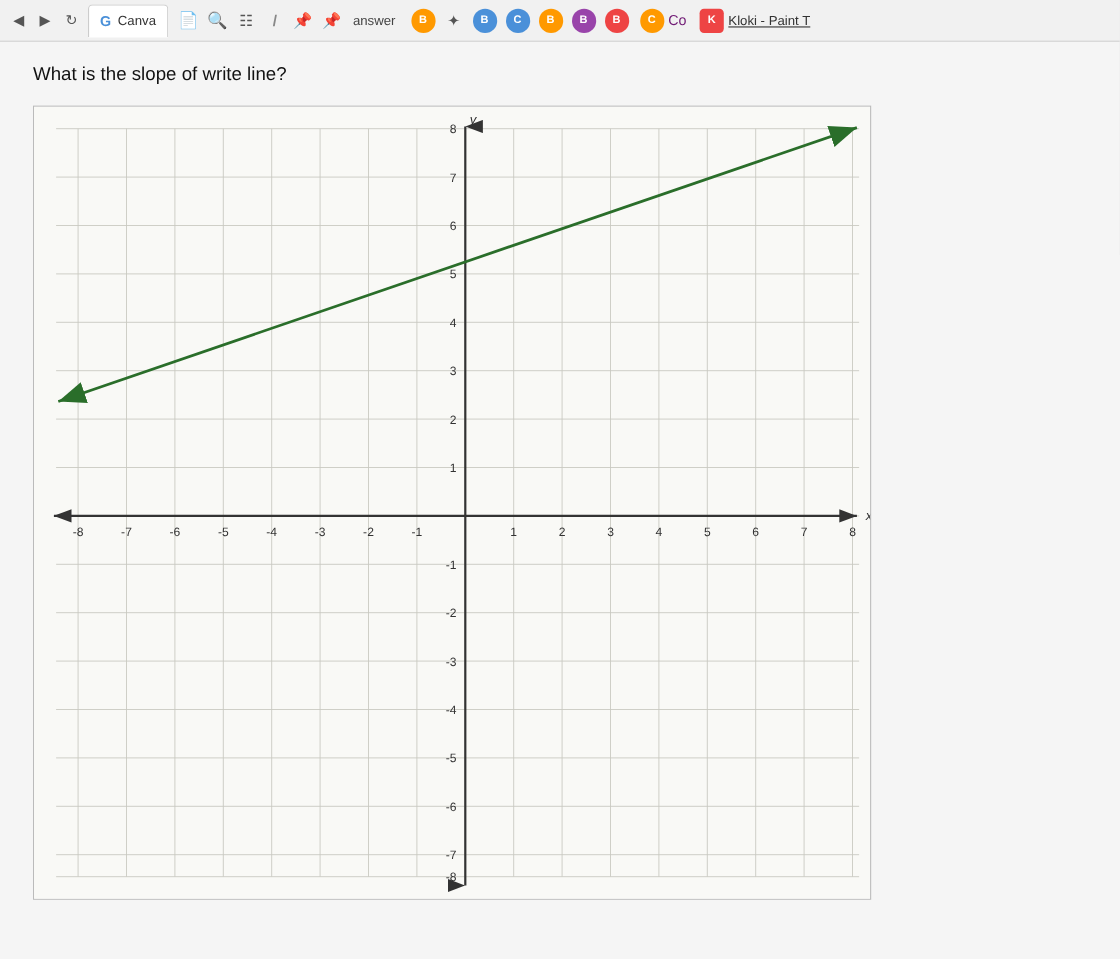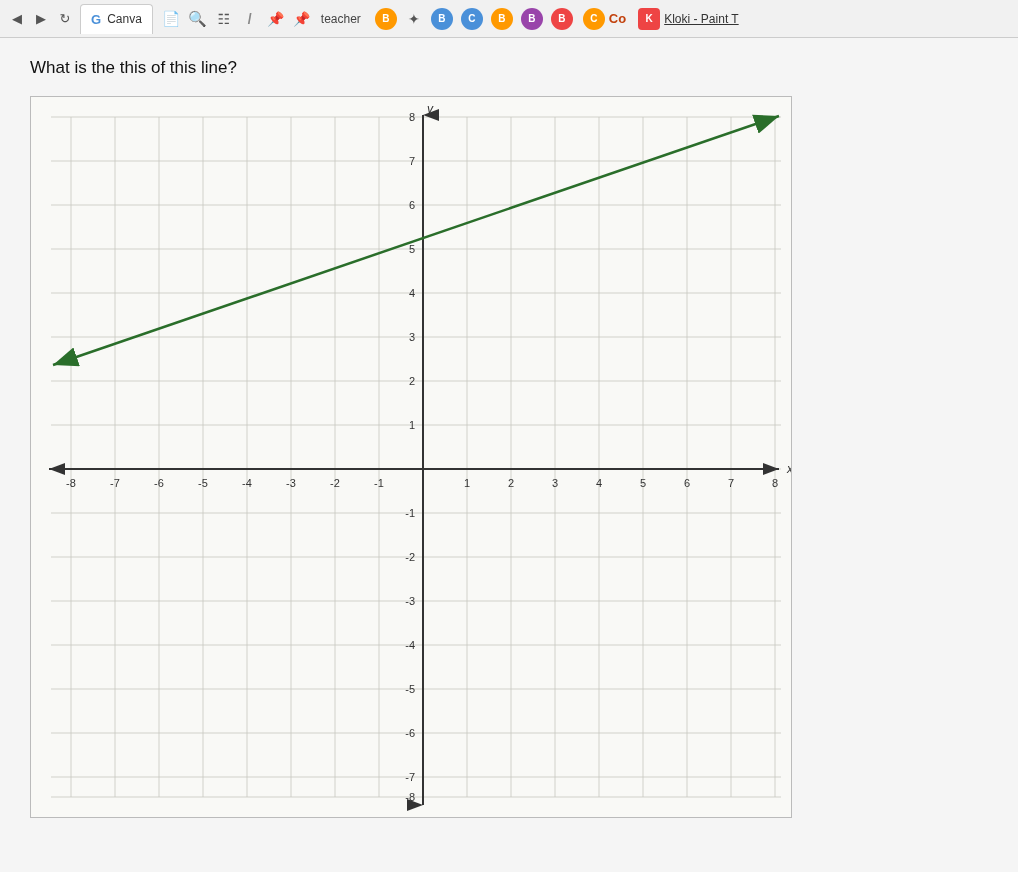"teacher" span { text: teacher -> answer }
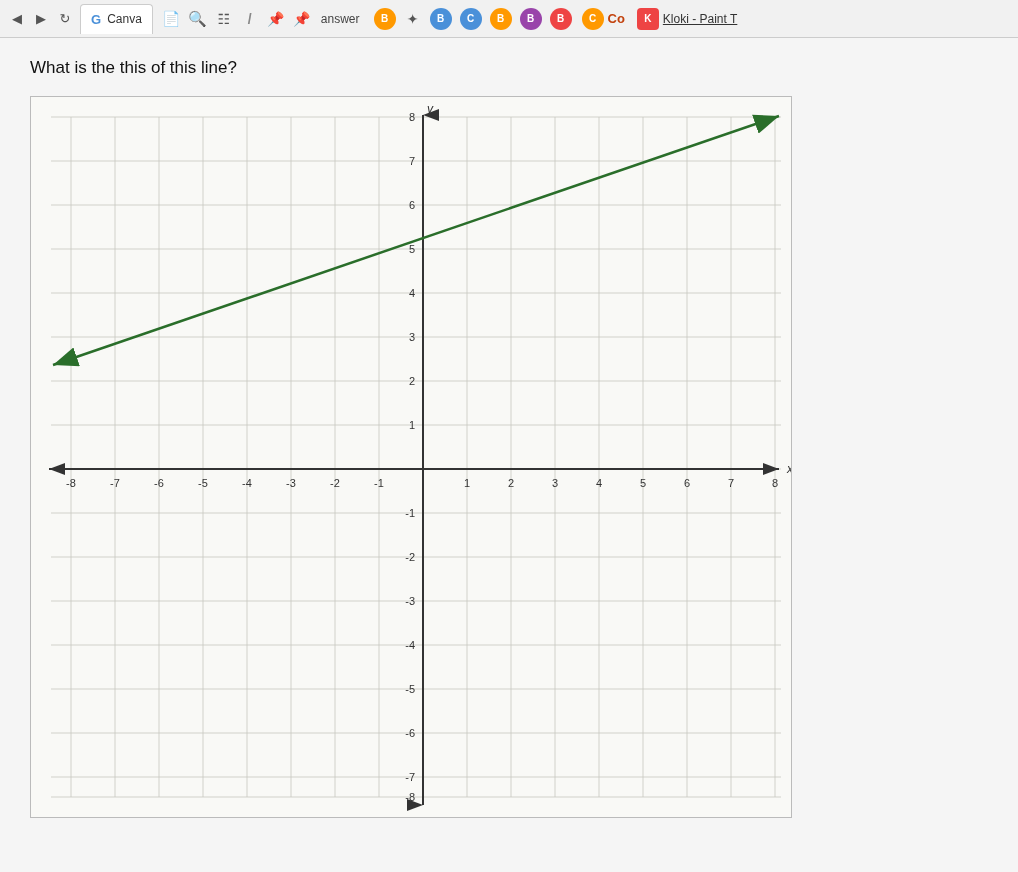"Co" .co-label { color: #c2410c -> #701a75; font-weight: bold -> normal }
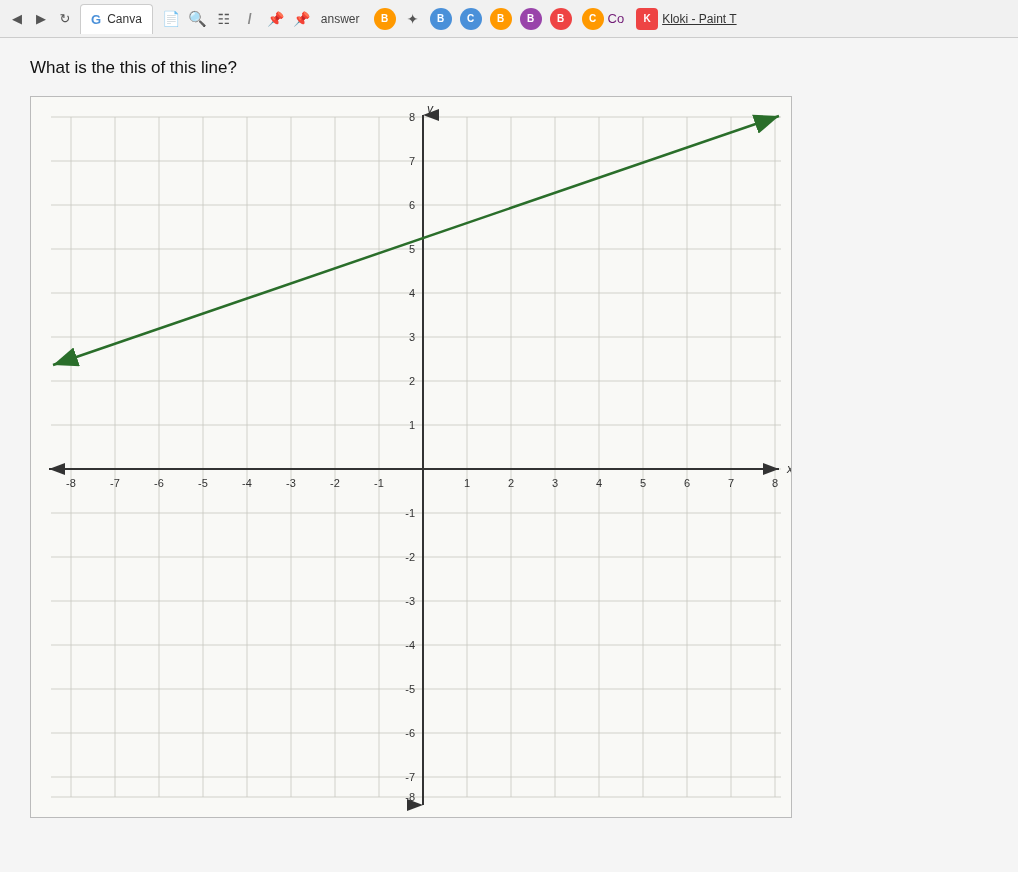"What is the this of" p.question-title { text: this of this -> slope of write }
